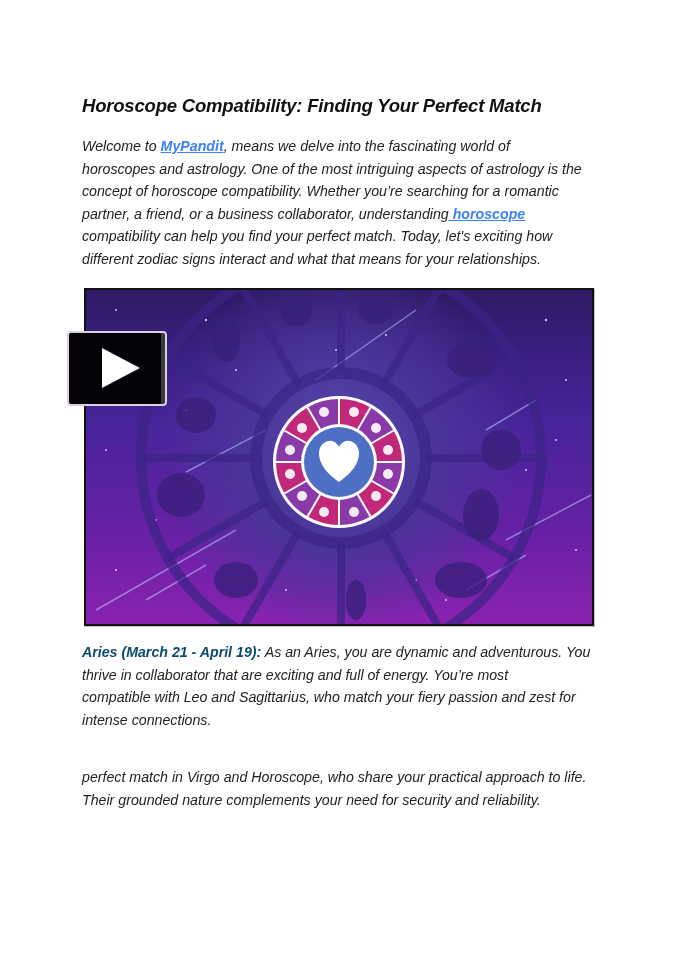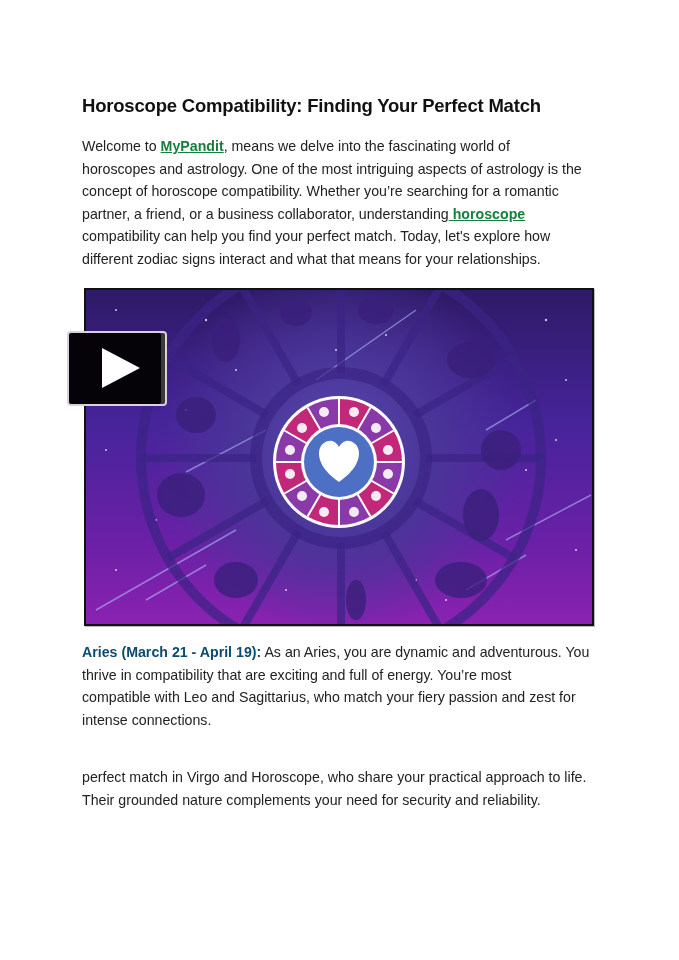"Horoscope Compatibility: Finding Your" .page { font-style: none -> italic }
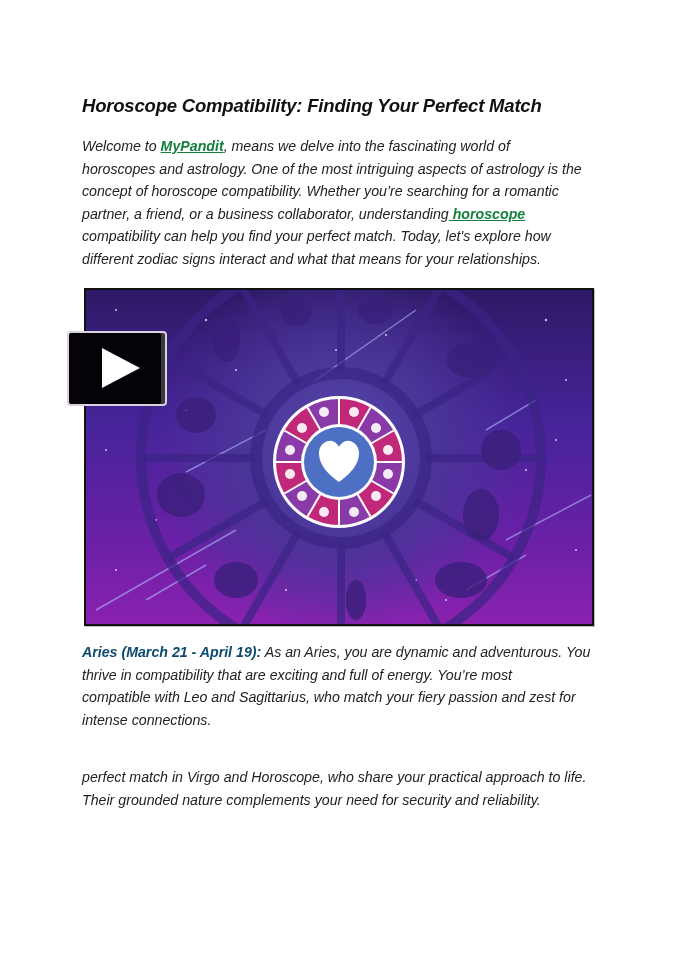"MyPandit" a.link { color: #15803d -> #3b82f6 }
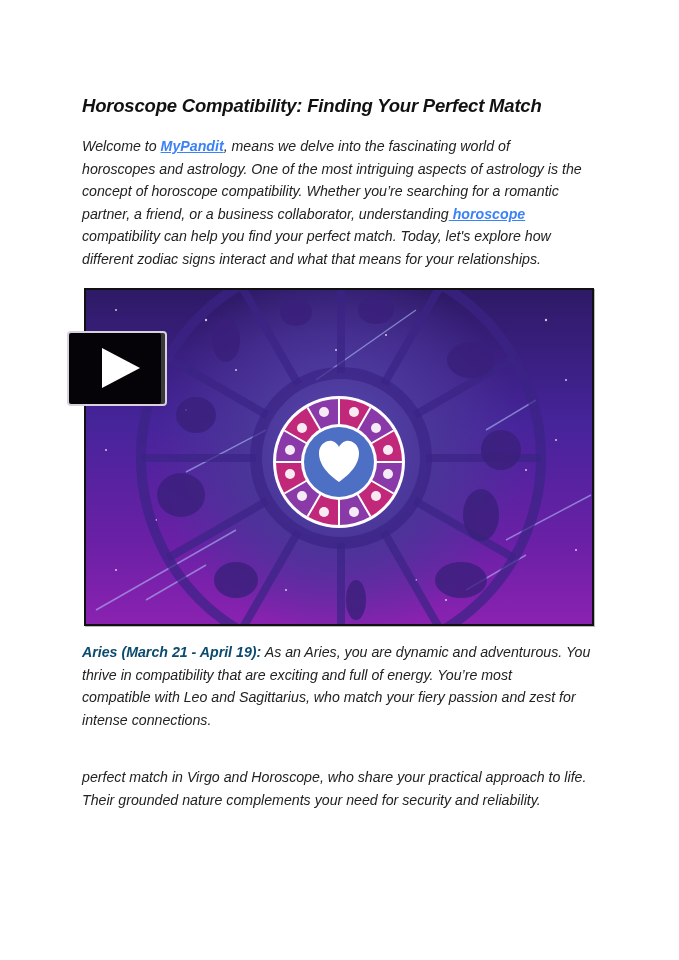"compatibility can help you find" span.line { text: explore -> exciting }
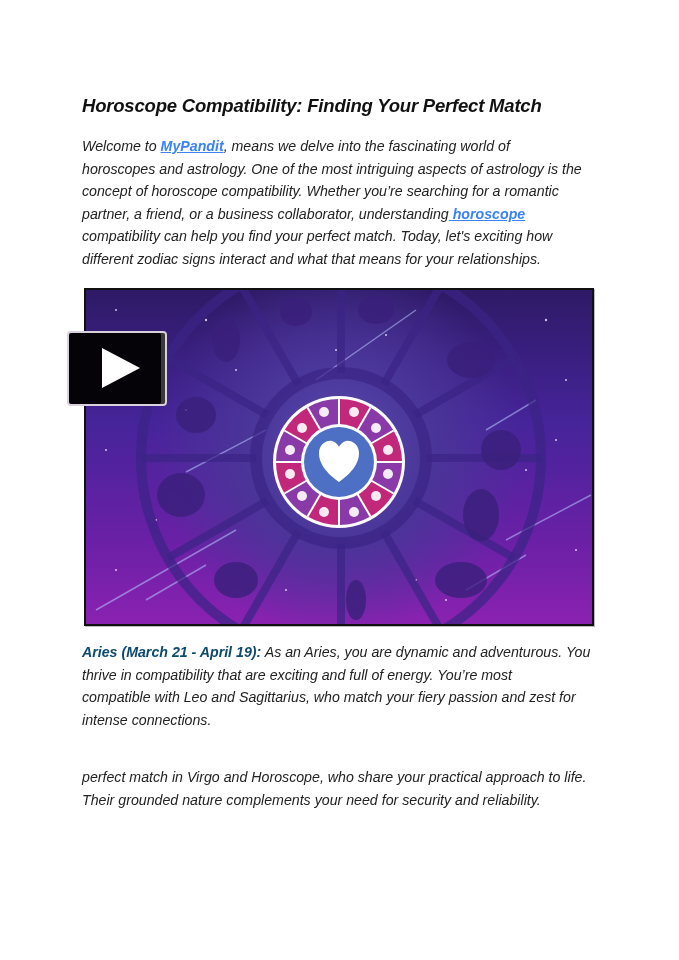"thrive in compatibility that are" span.line { text: compatibility -> collaborator }
